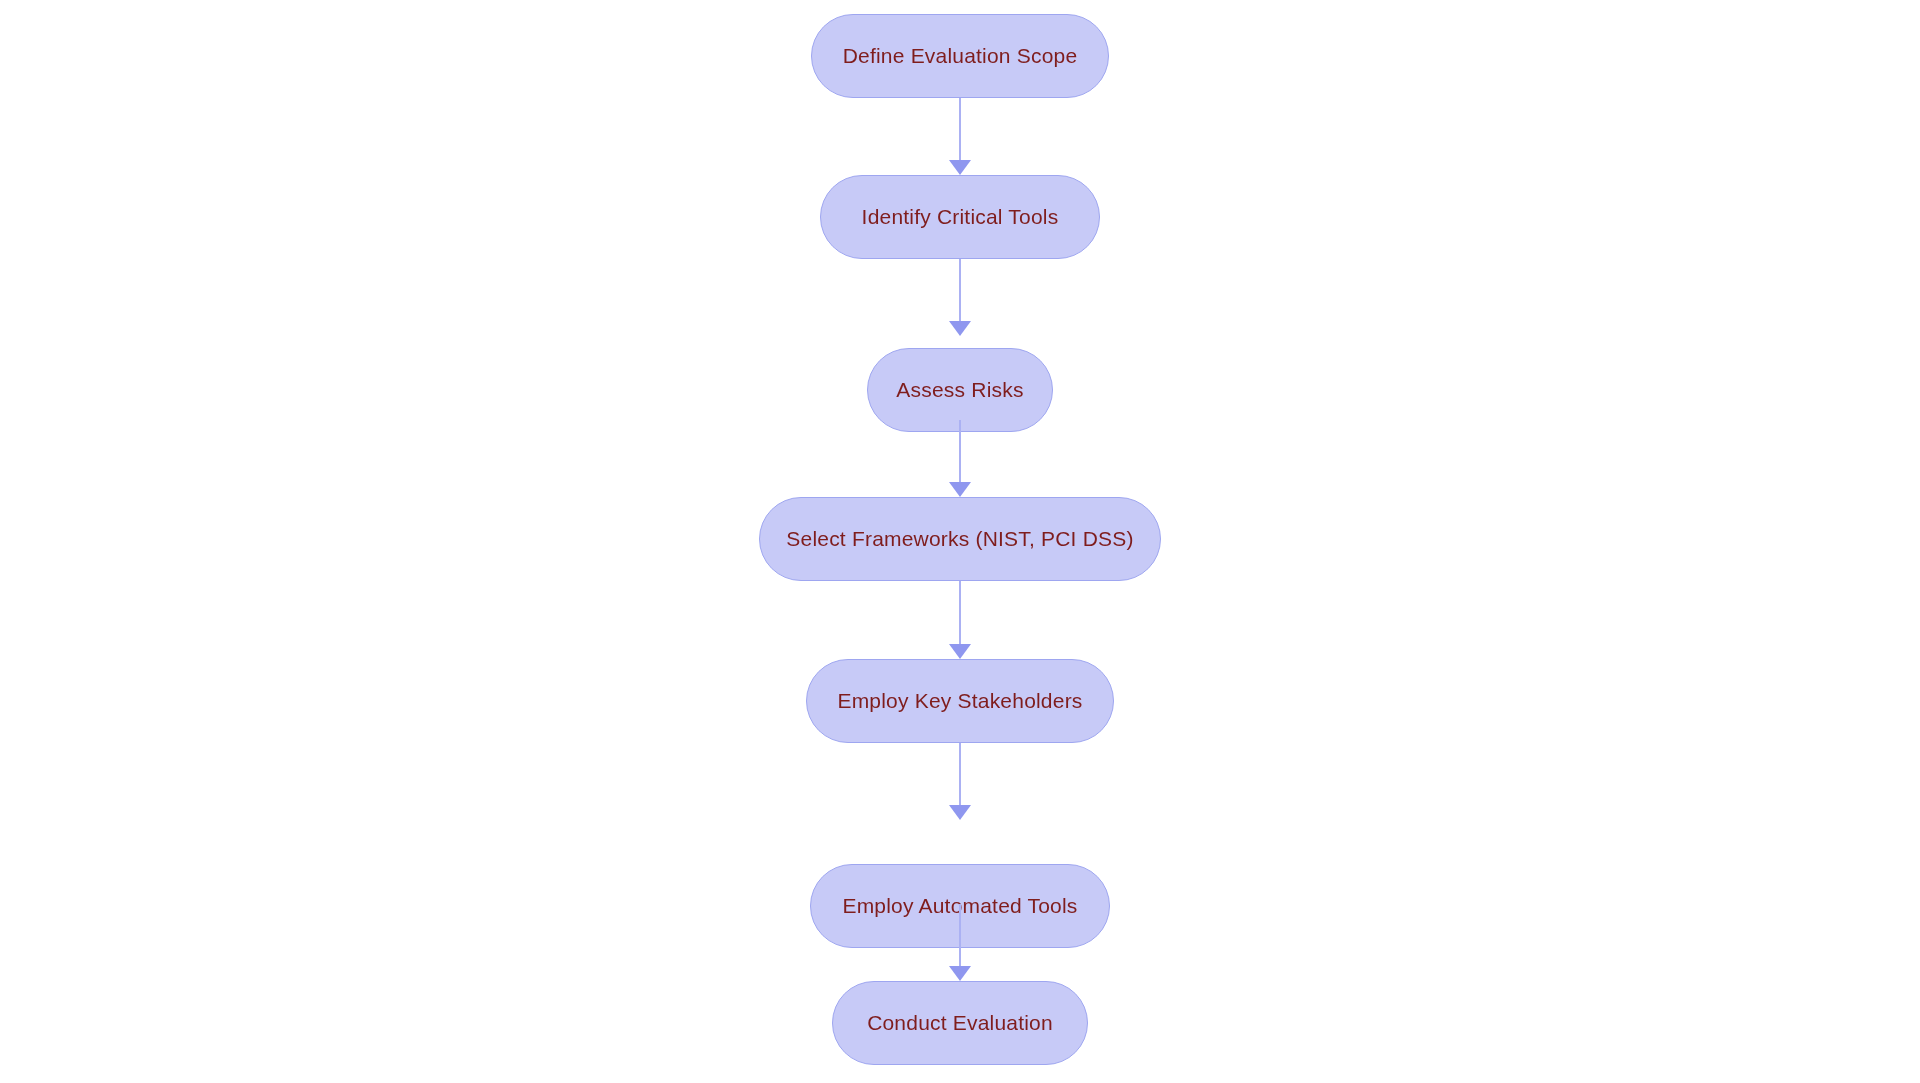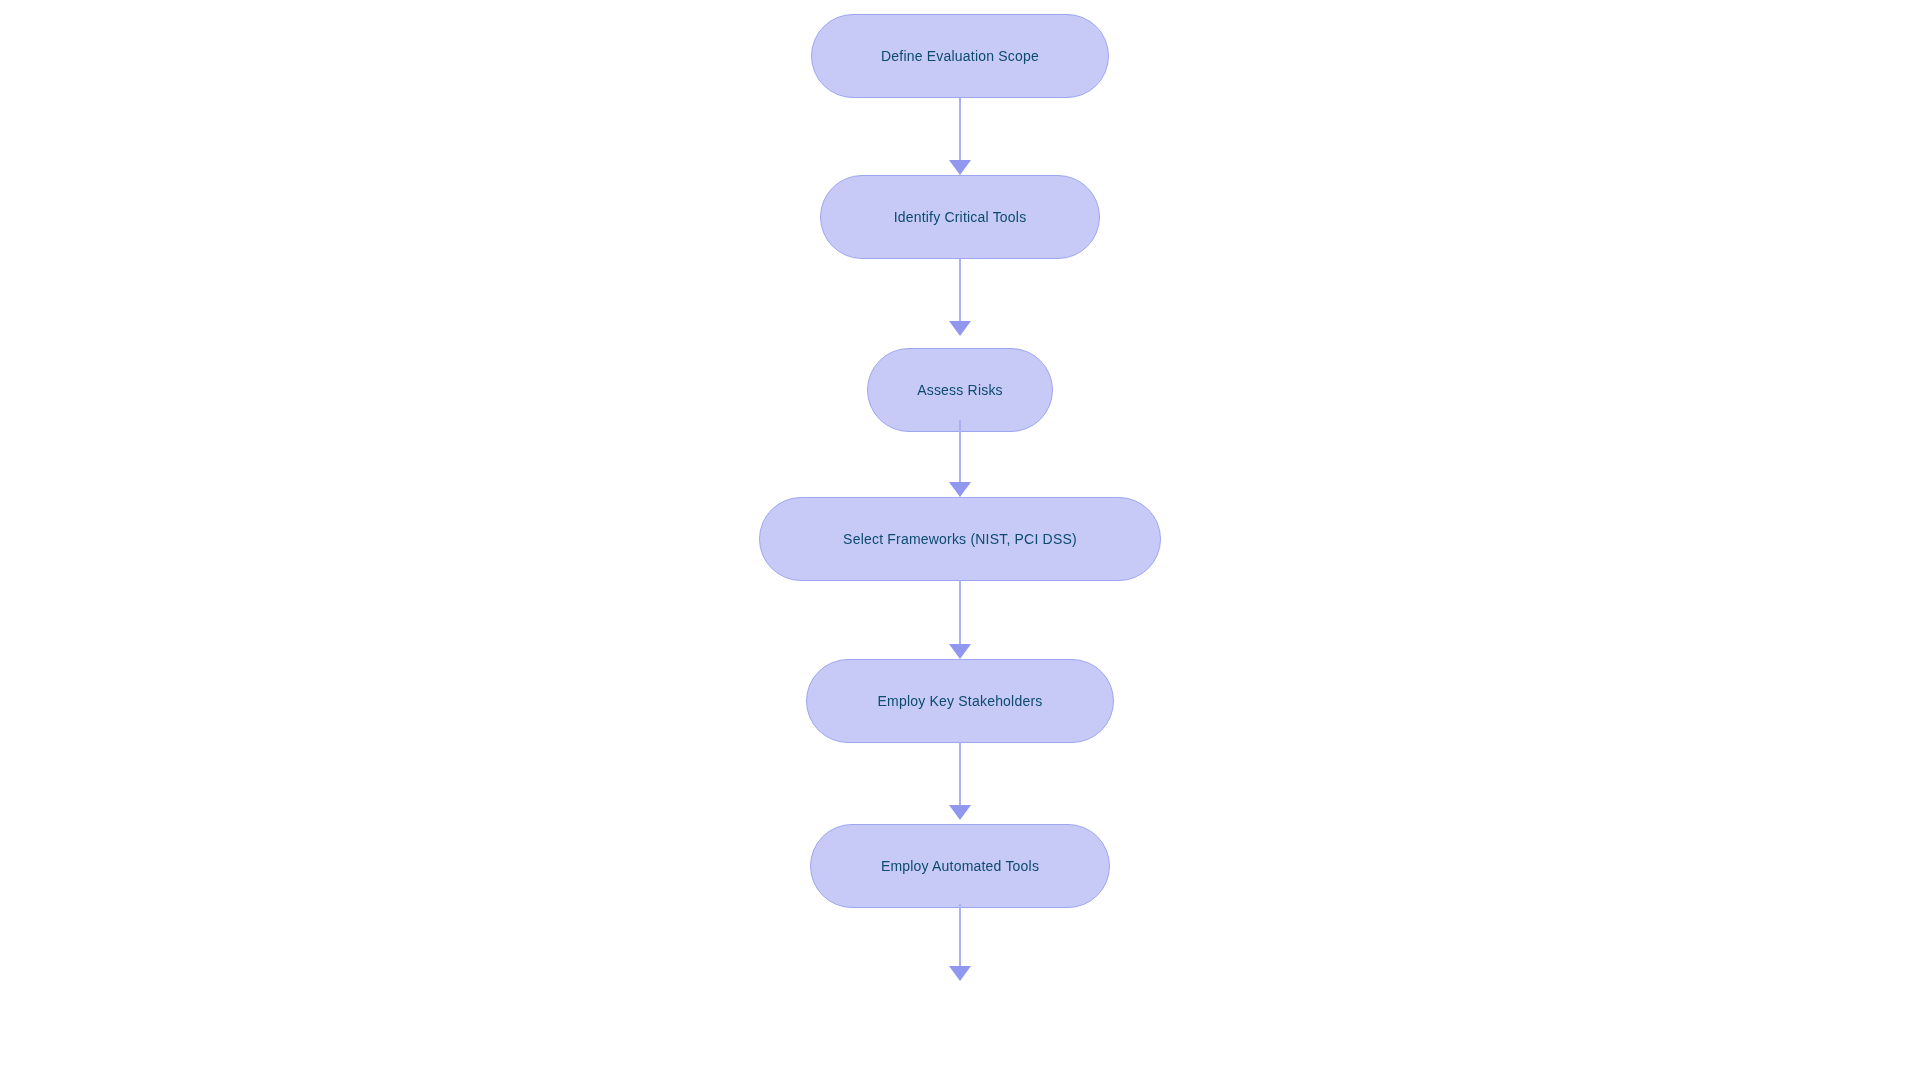"Define Evaluation Scope" .node { color: #0c4a6e -> #7f1d1d; font-size: 14px -> 21px }
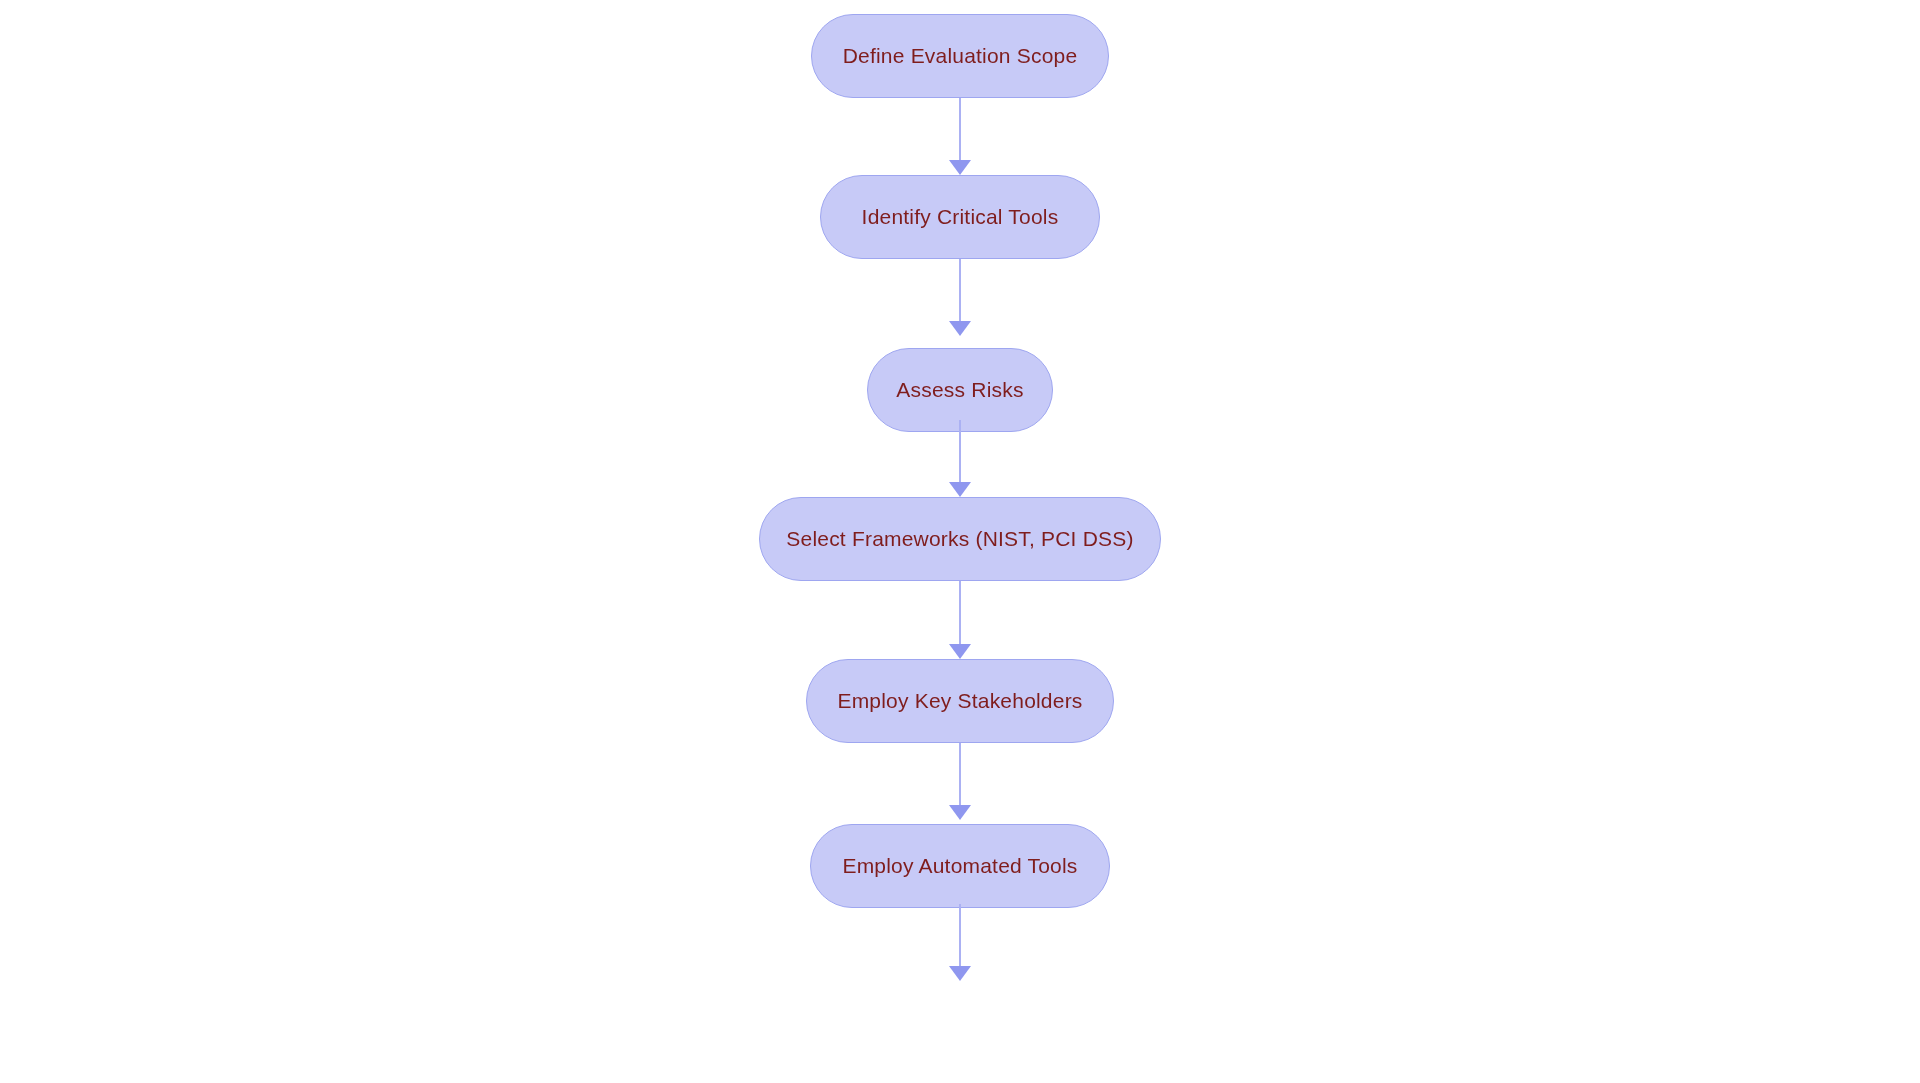"Employ Automated Tools" #n6 { top: 824px -> 864px }
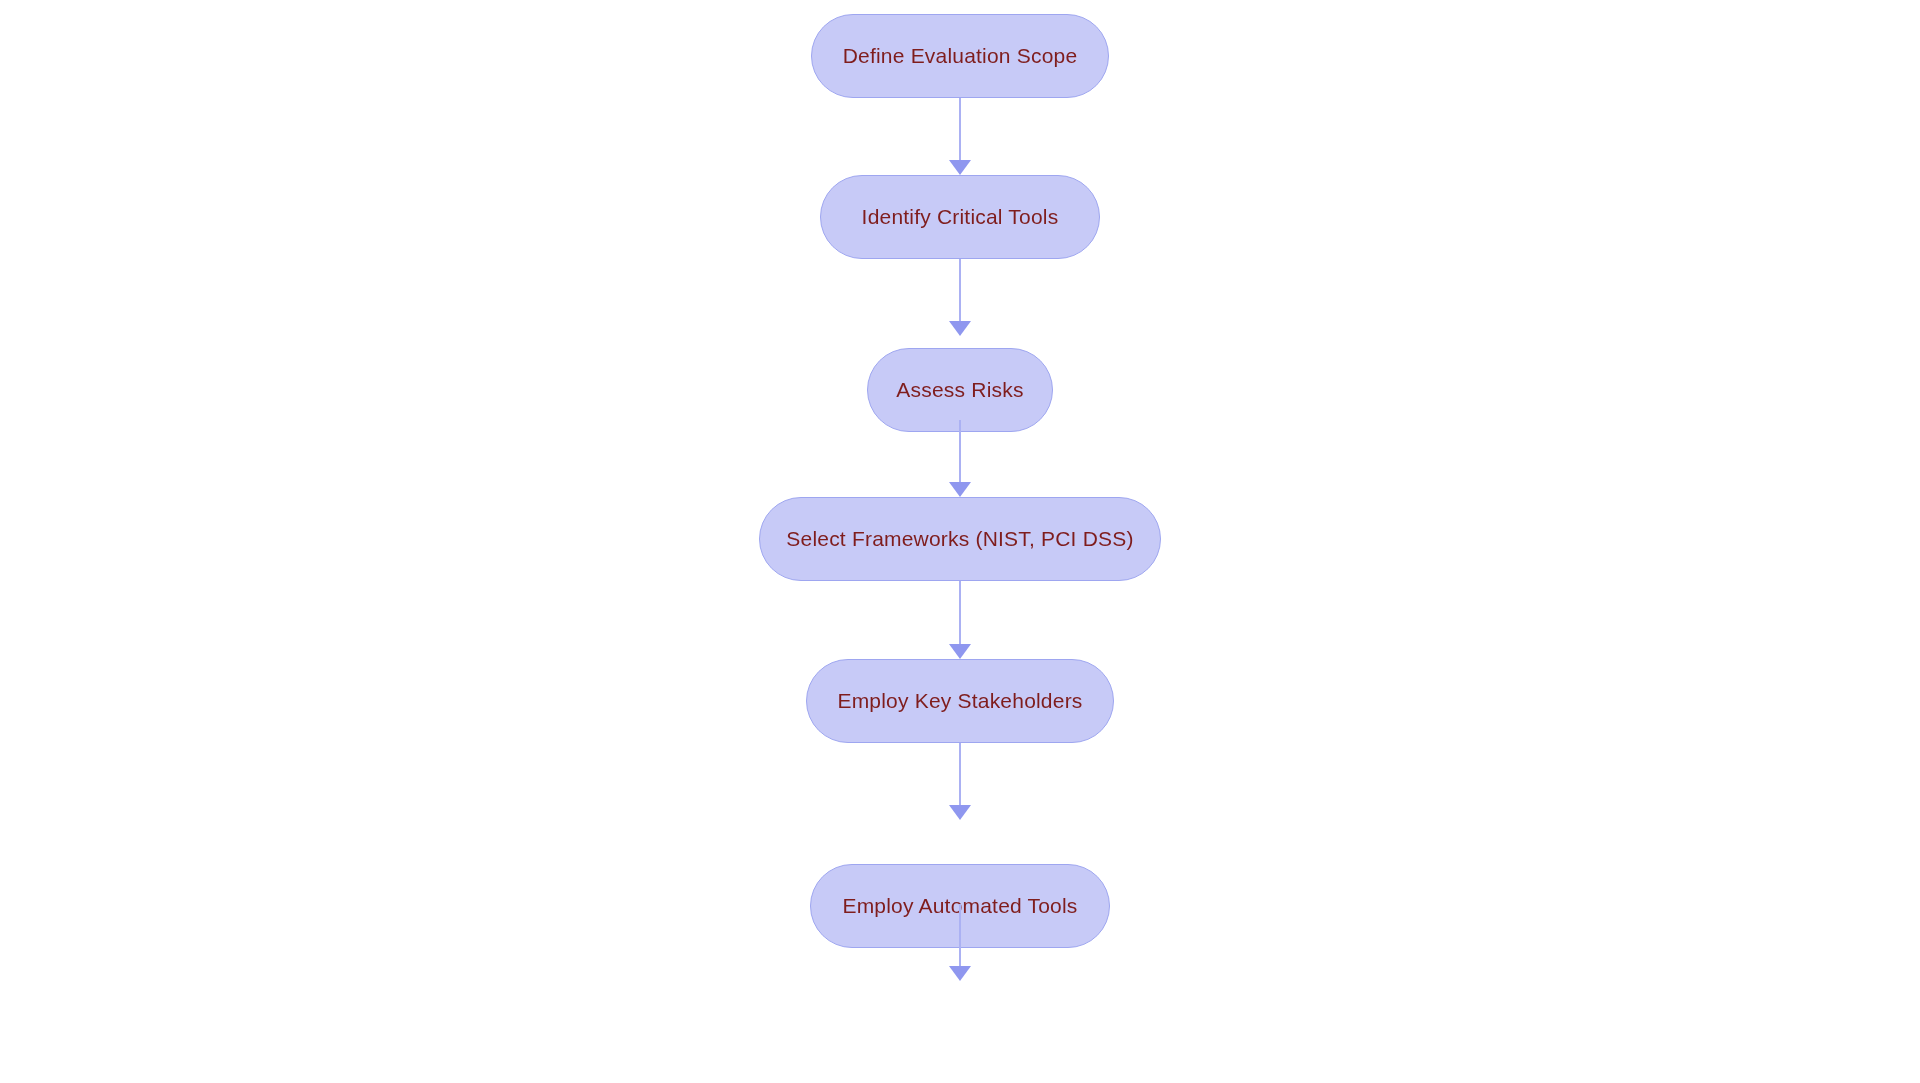"Conduct Evaluation" div.node { html: none -> <div>Conduct Evaluation</div> }
